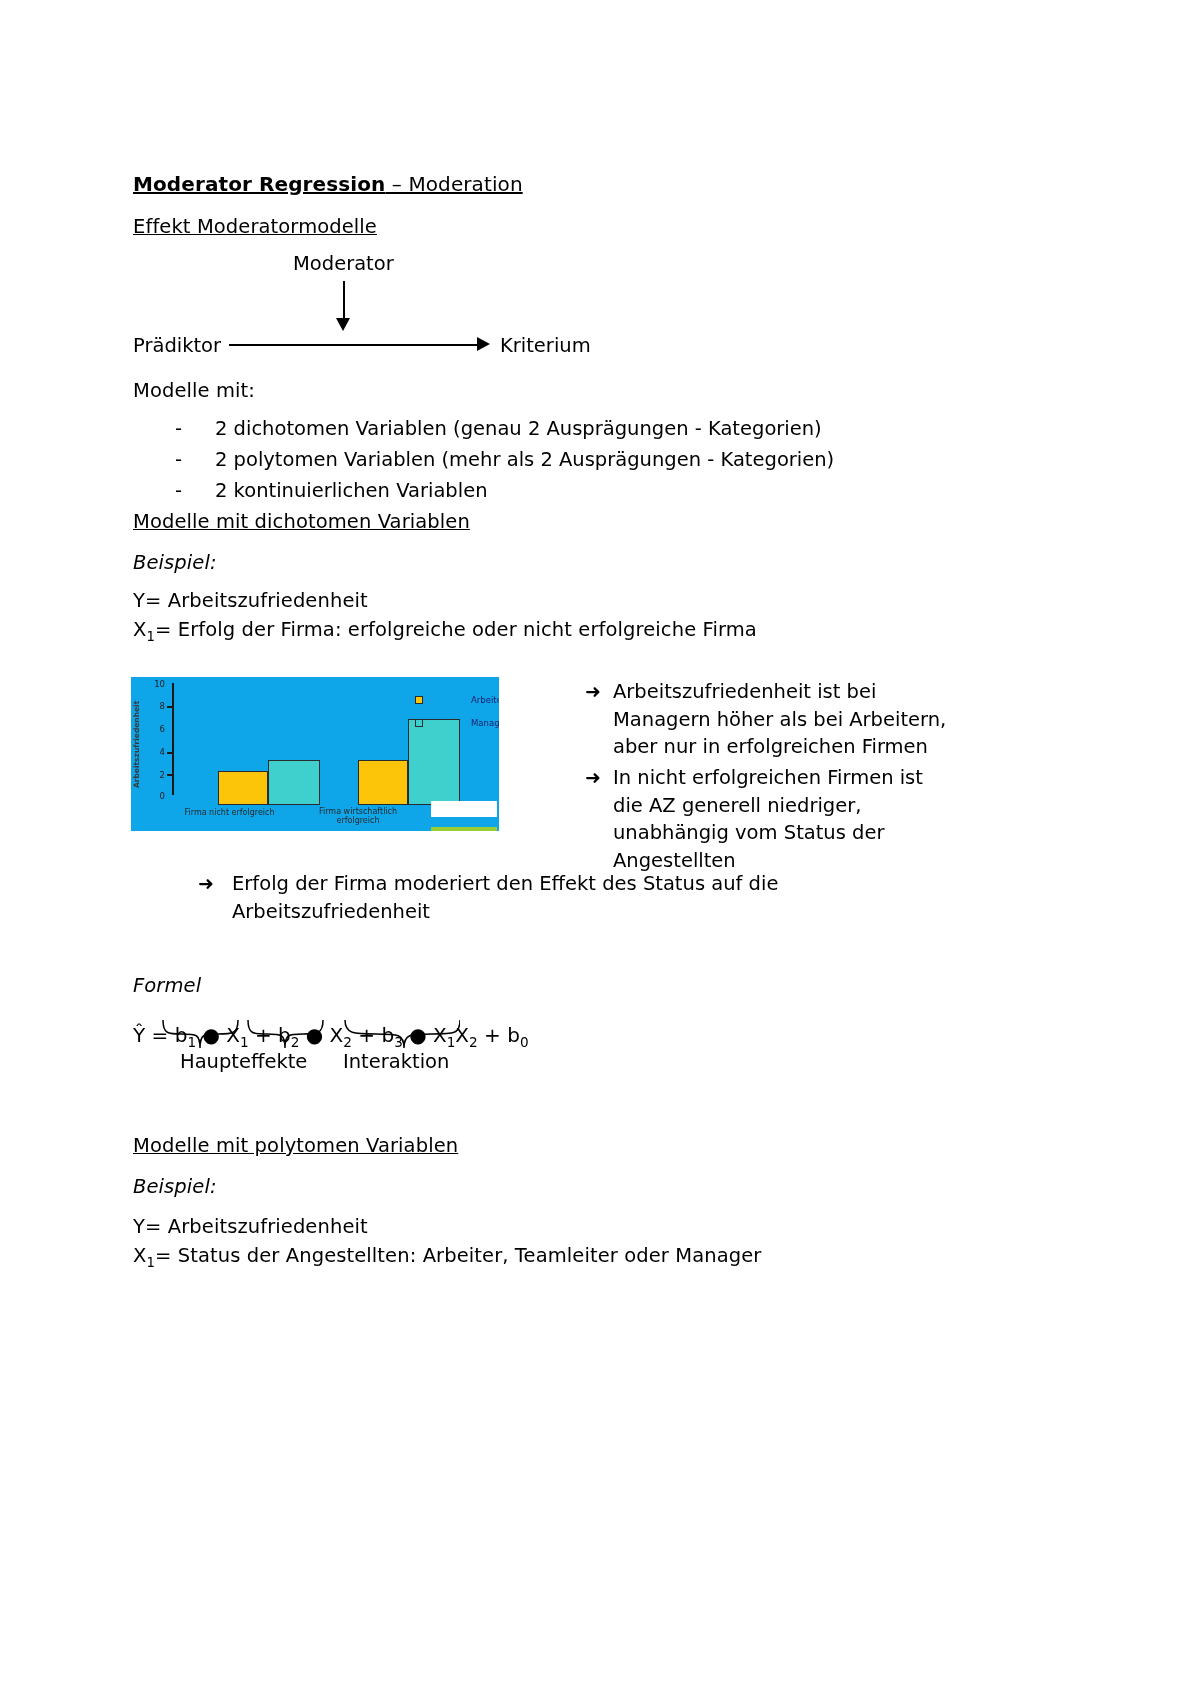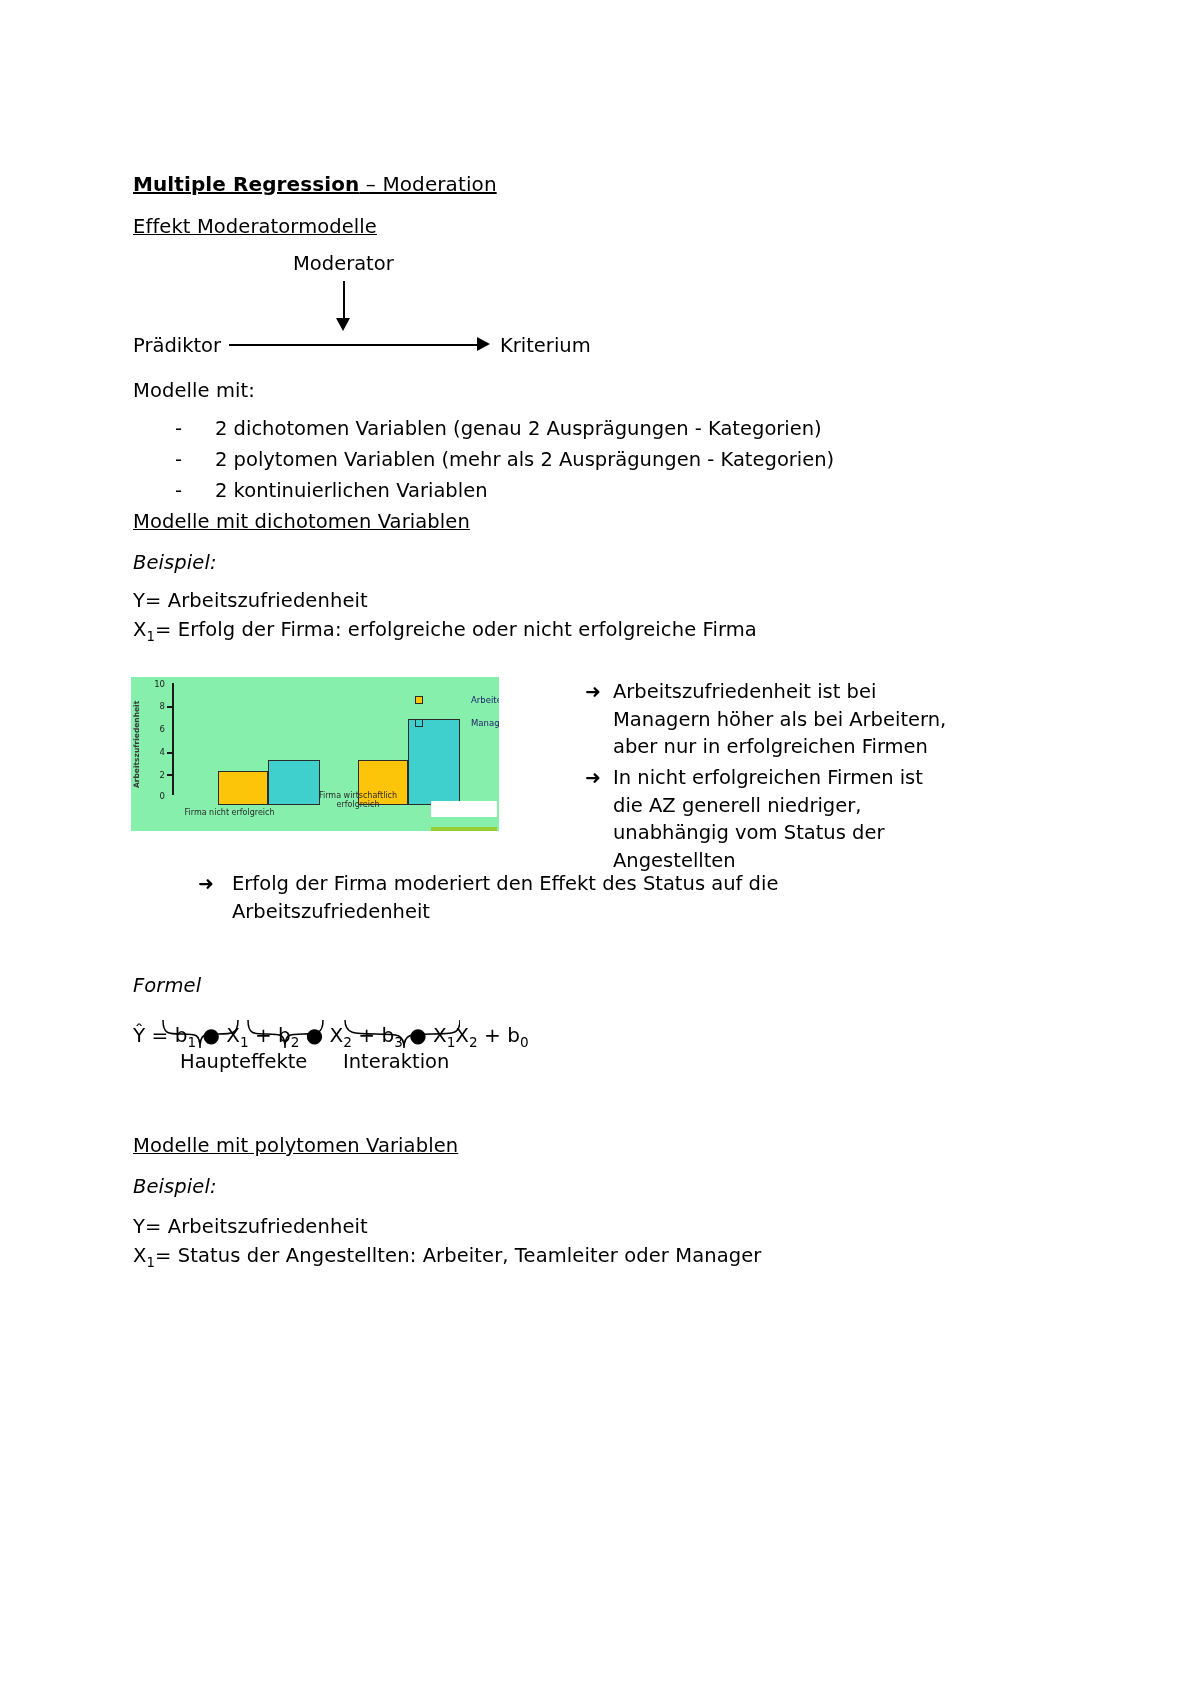"Multiple Regression" b { text: Multiple -> Moderator }
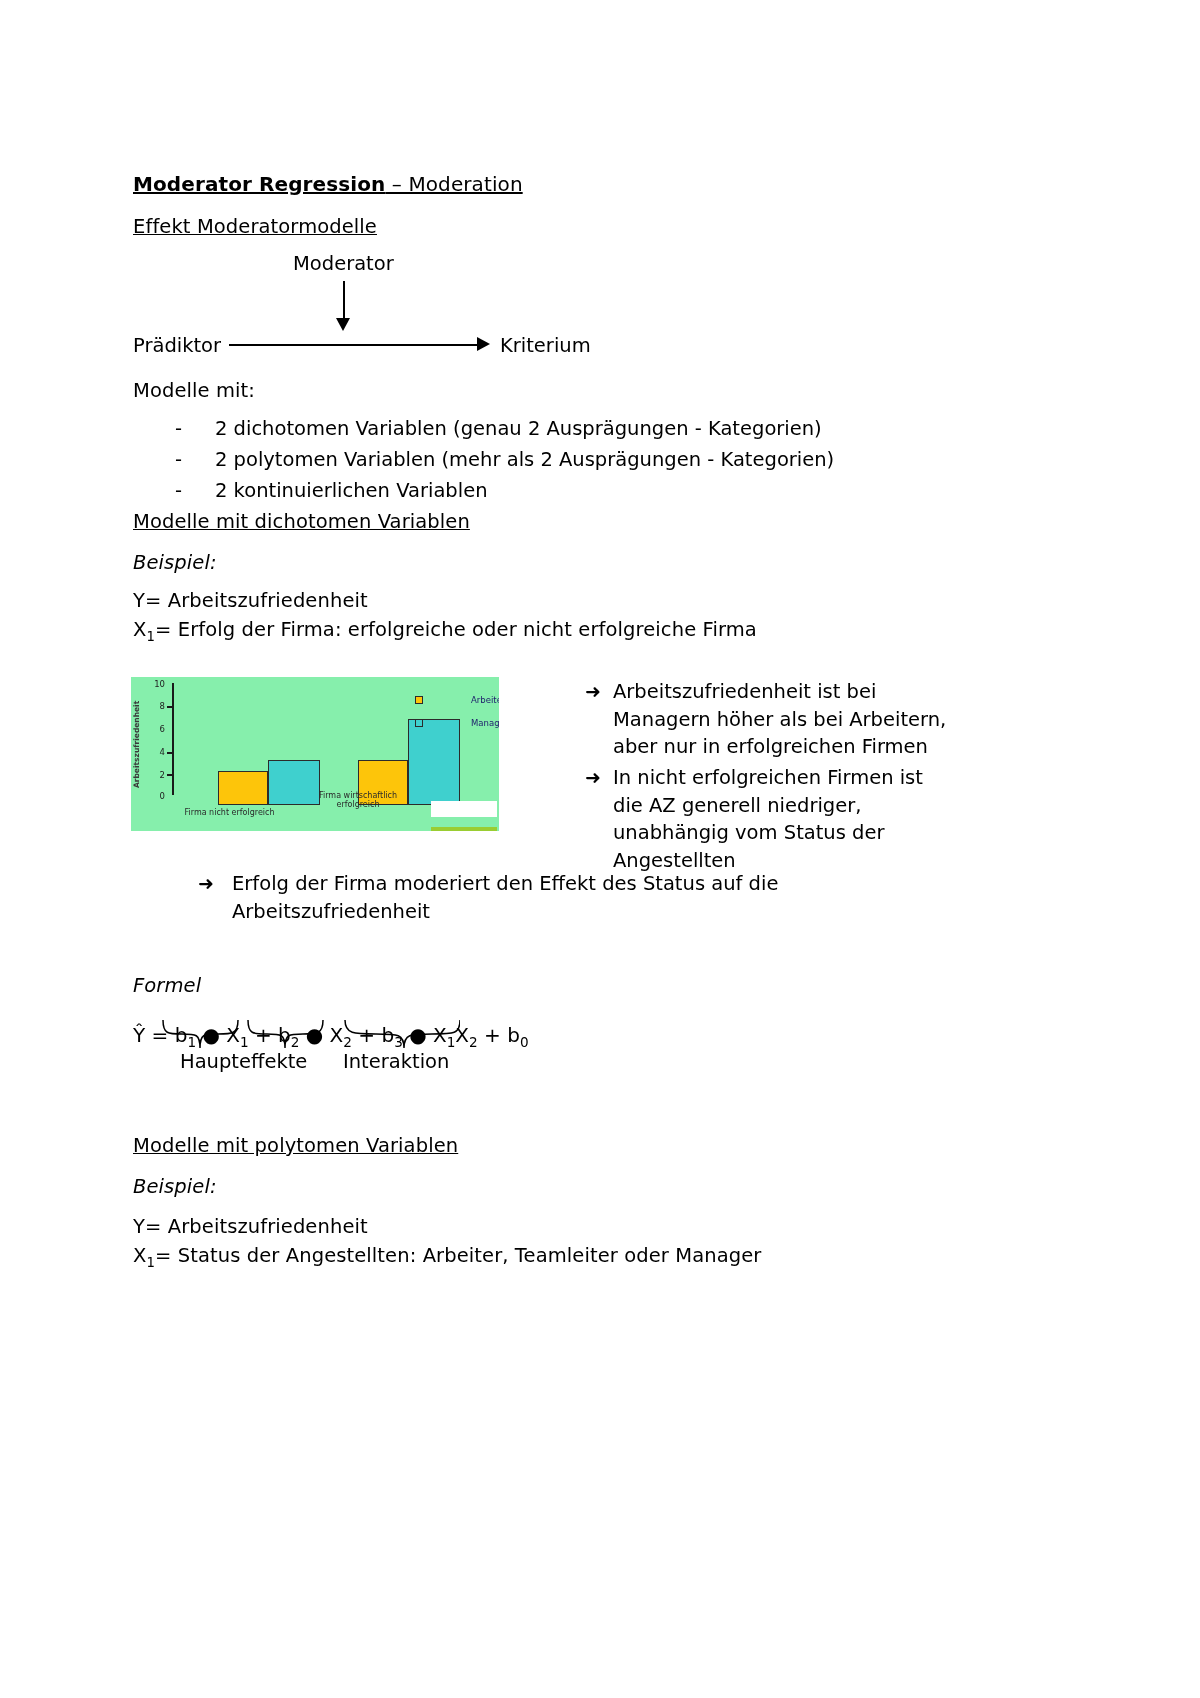"10" .chart-wrap { background: #86efac -> #0ea5e9 }
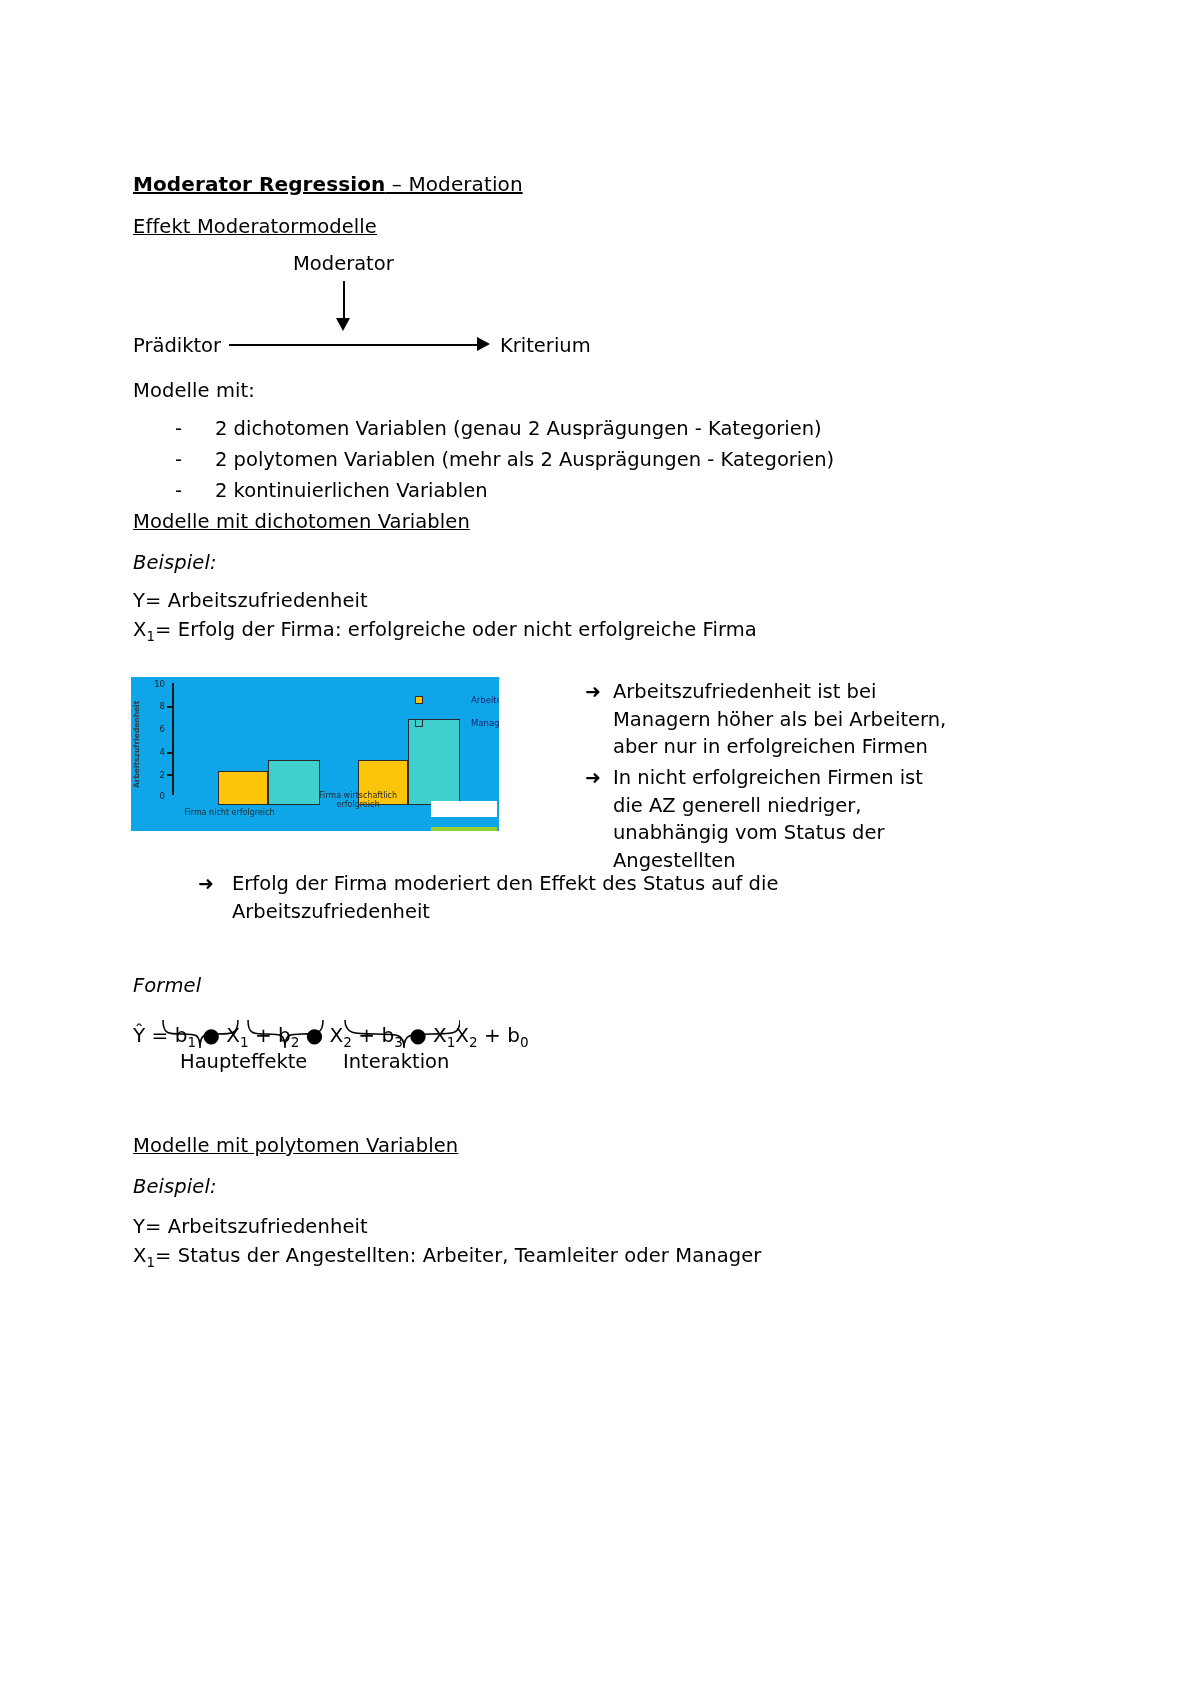"Firma wirtschaftlich erfolgreich" div.xaxis-lbl { bottom: 22px -> 6px }
